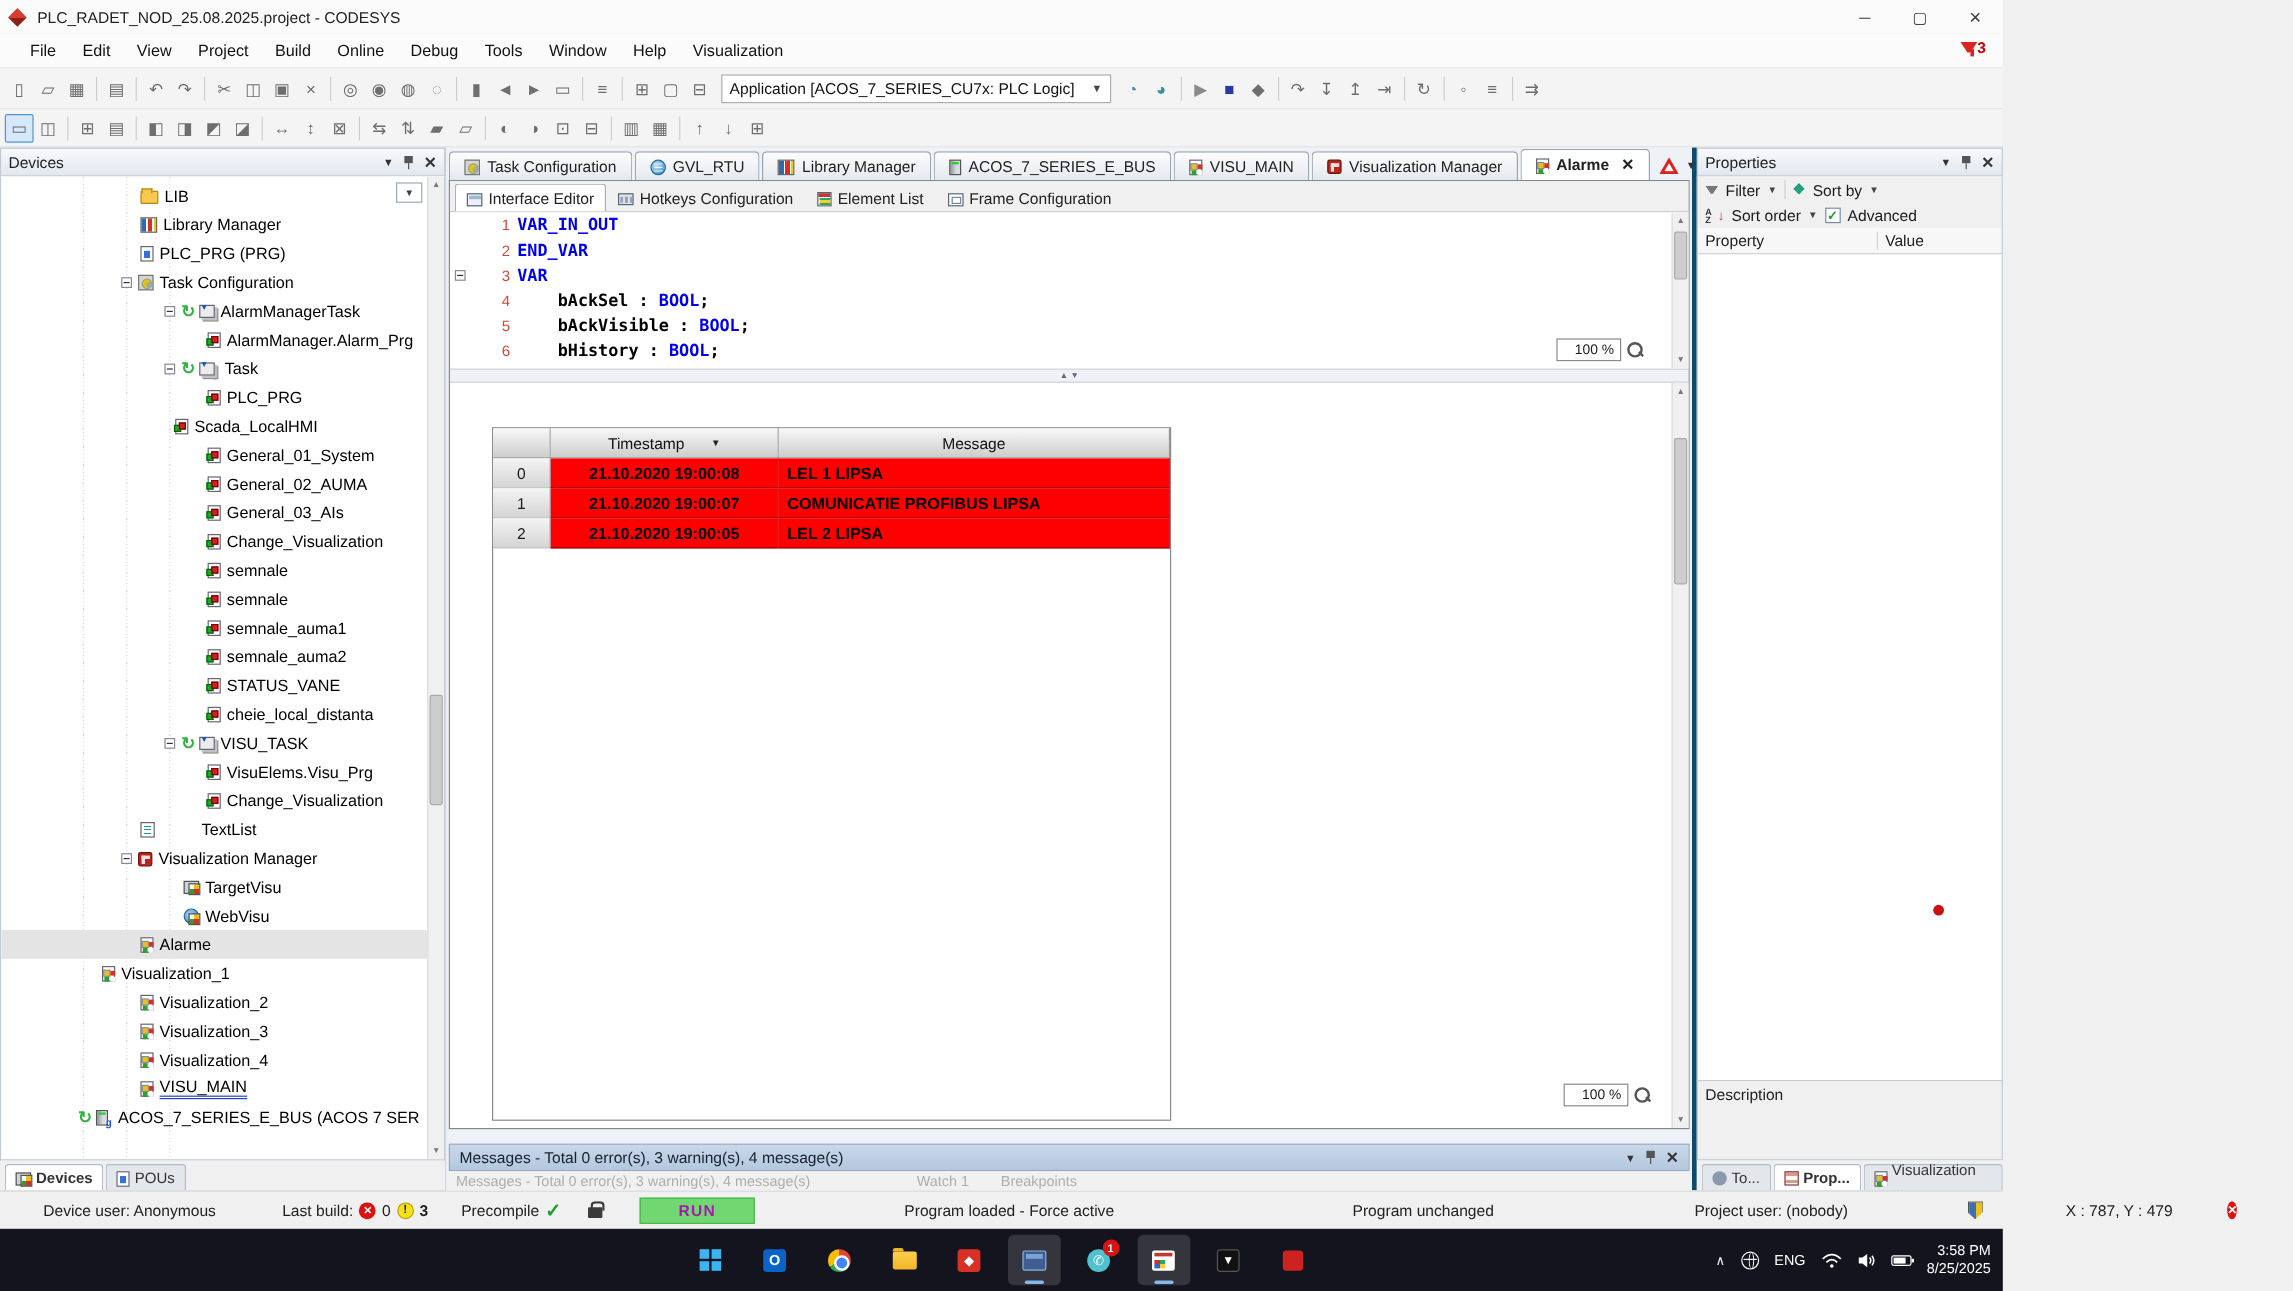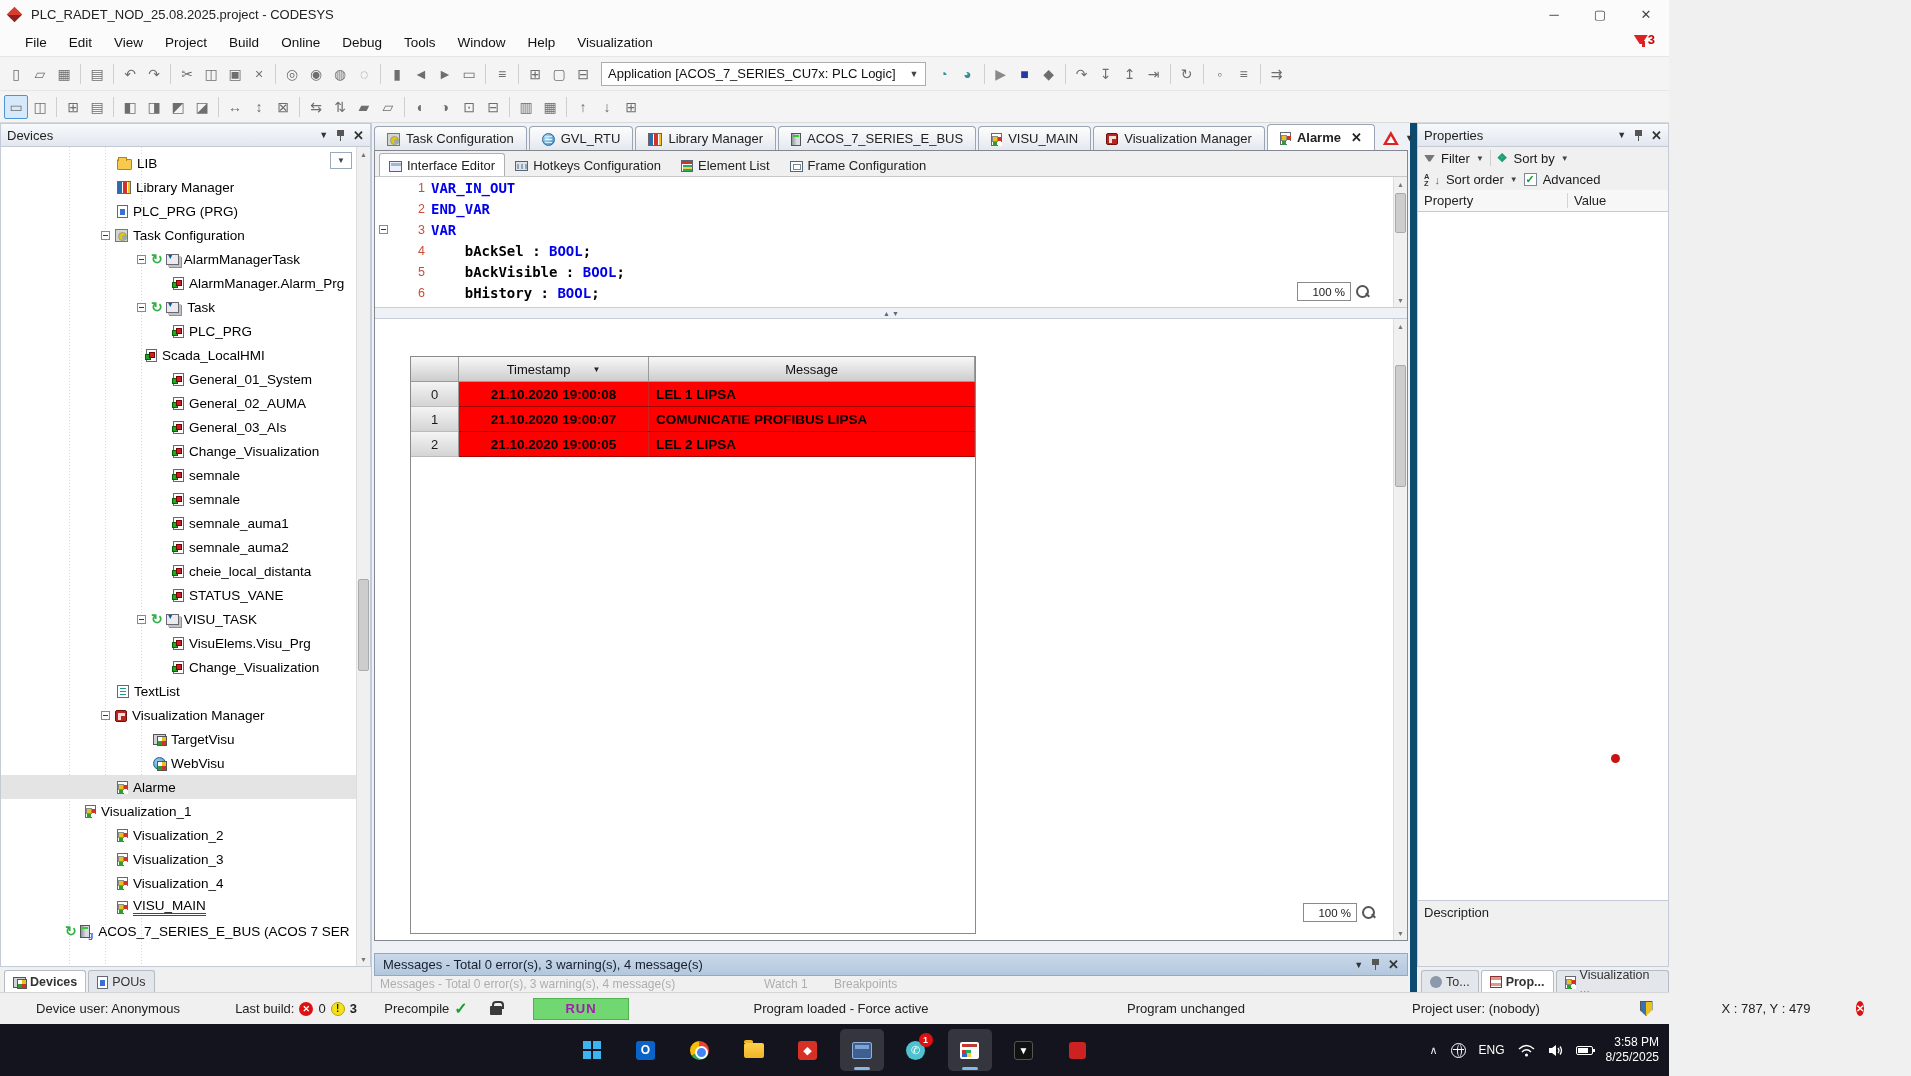"Properties" .props { border-left: 7px solid #0c4a6e -> 4px solid #0c4a6e }
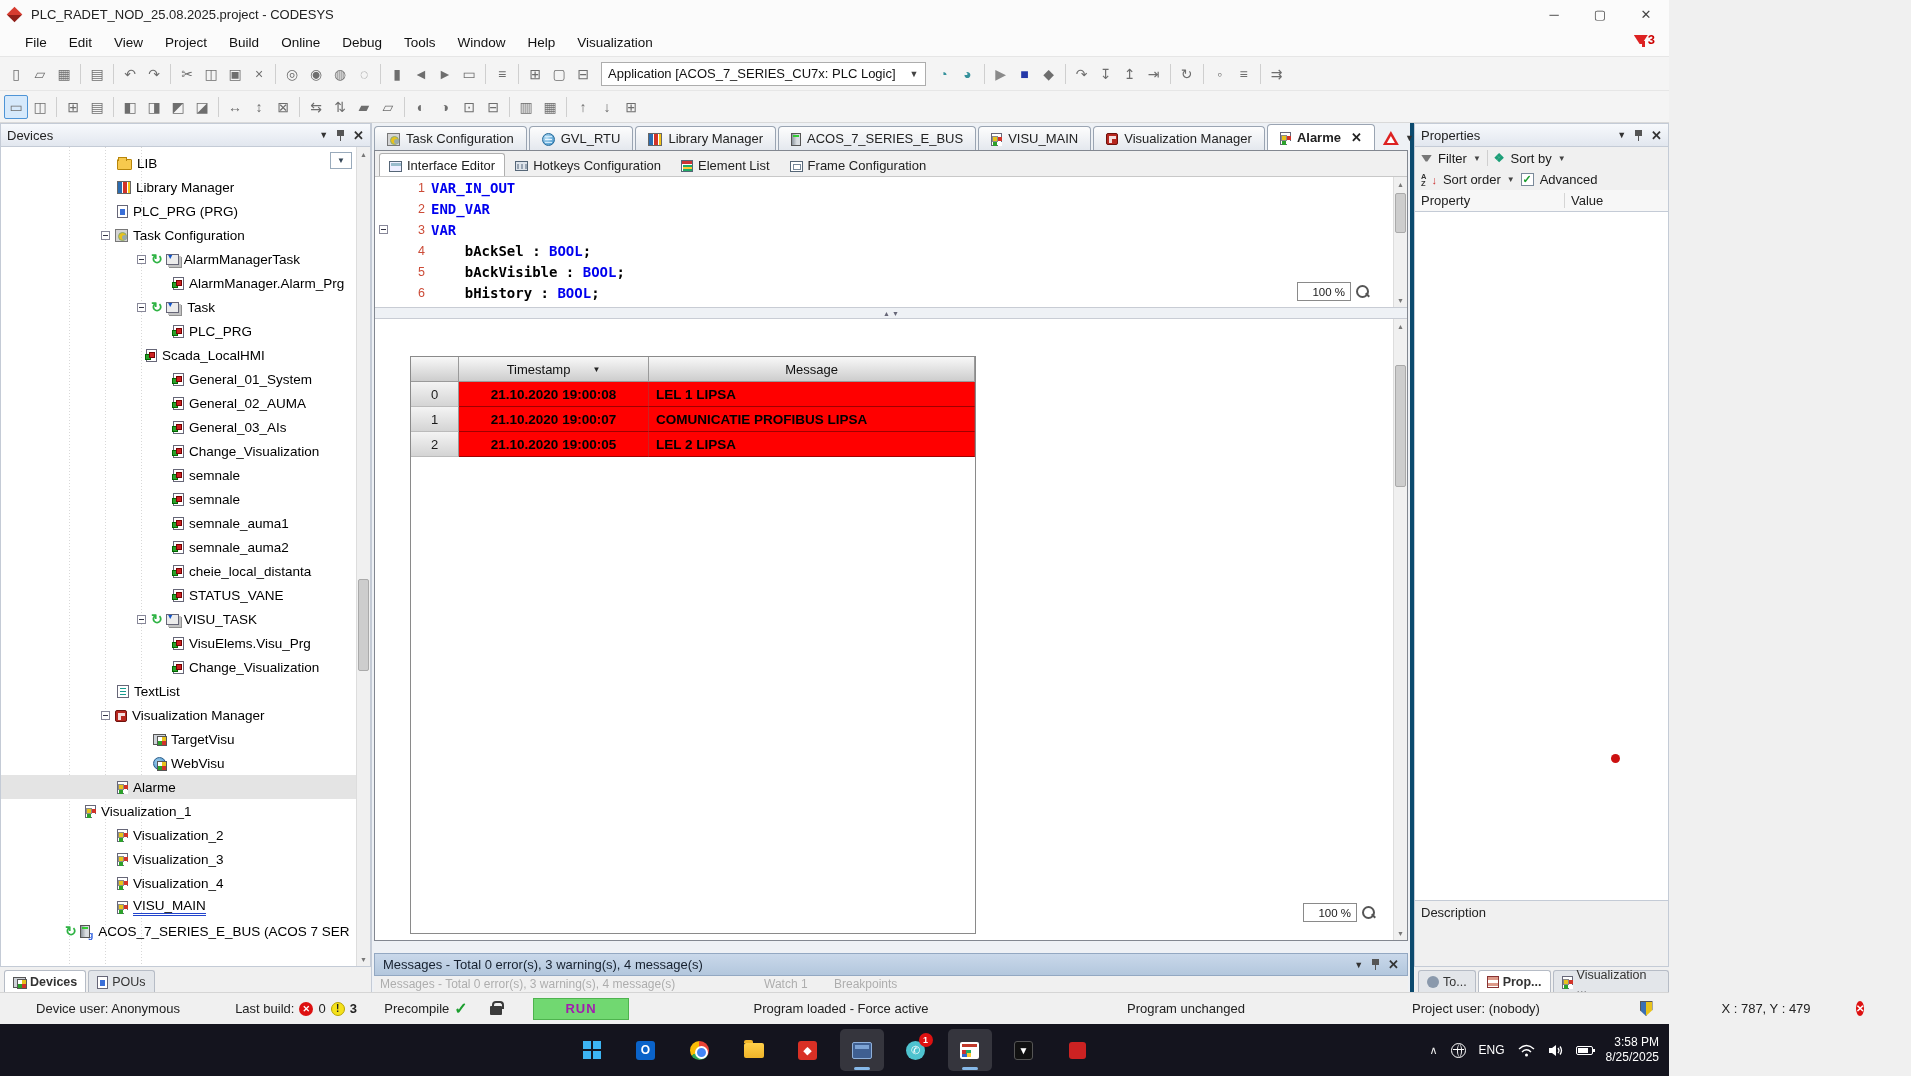"cheie_local_distanta" div.tree-row { order: before "STATUS_VANE" -> after "STATUS_VANE" }
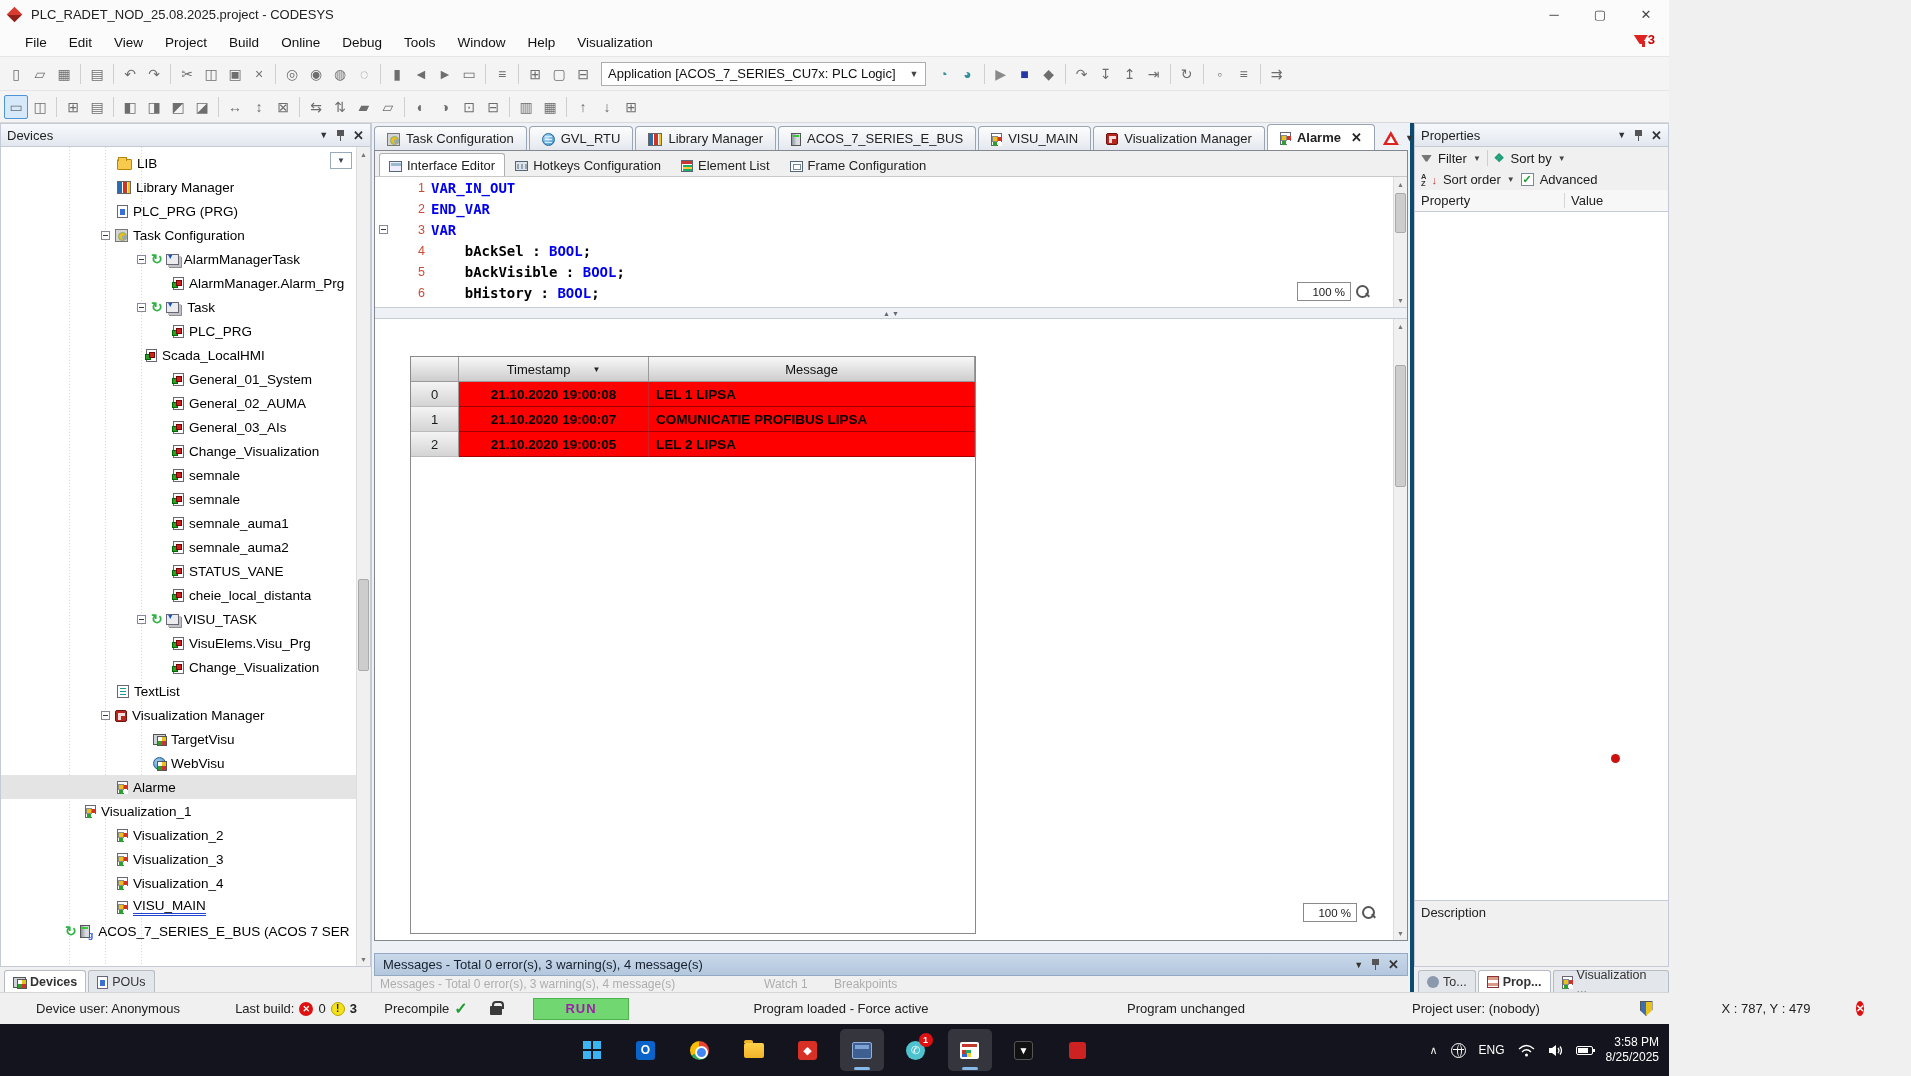"TextList" div.tree-row { gap: none -> 34px }
